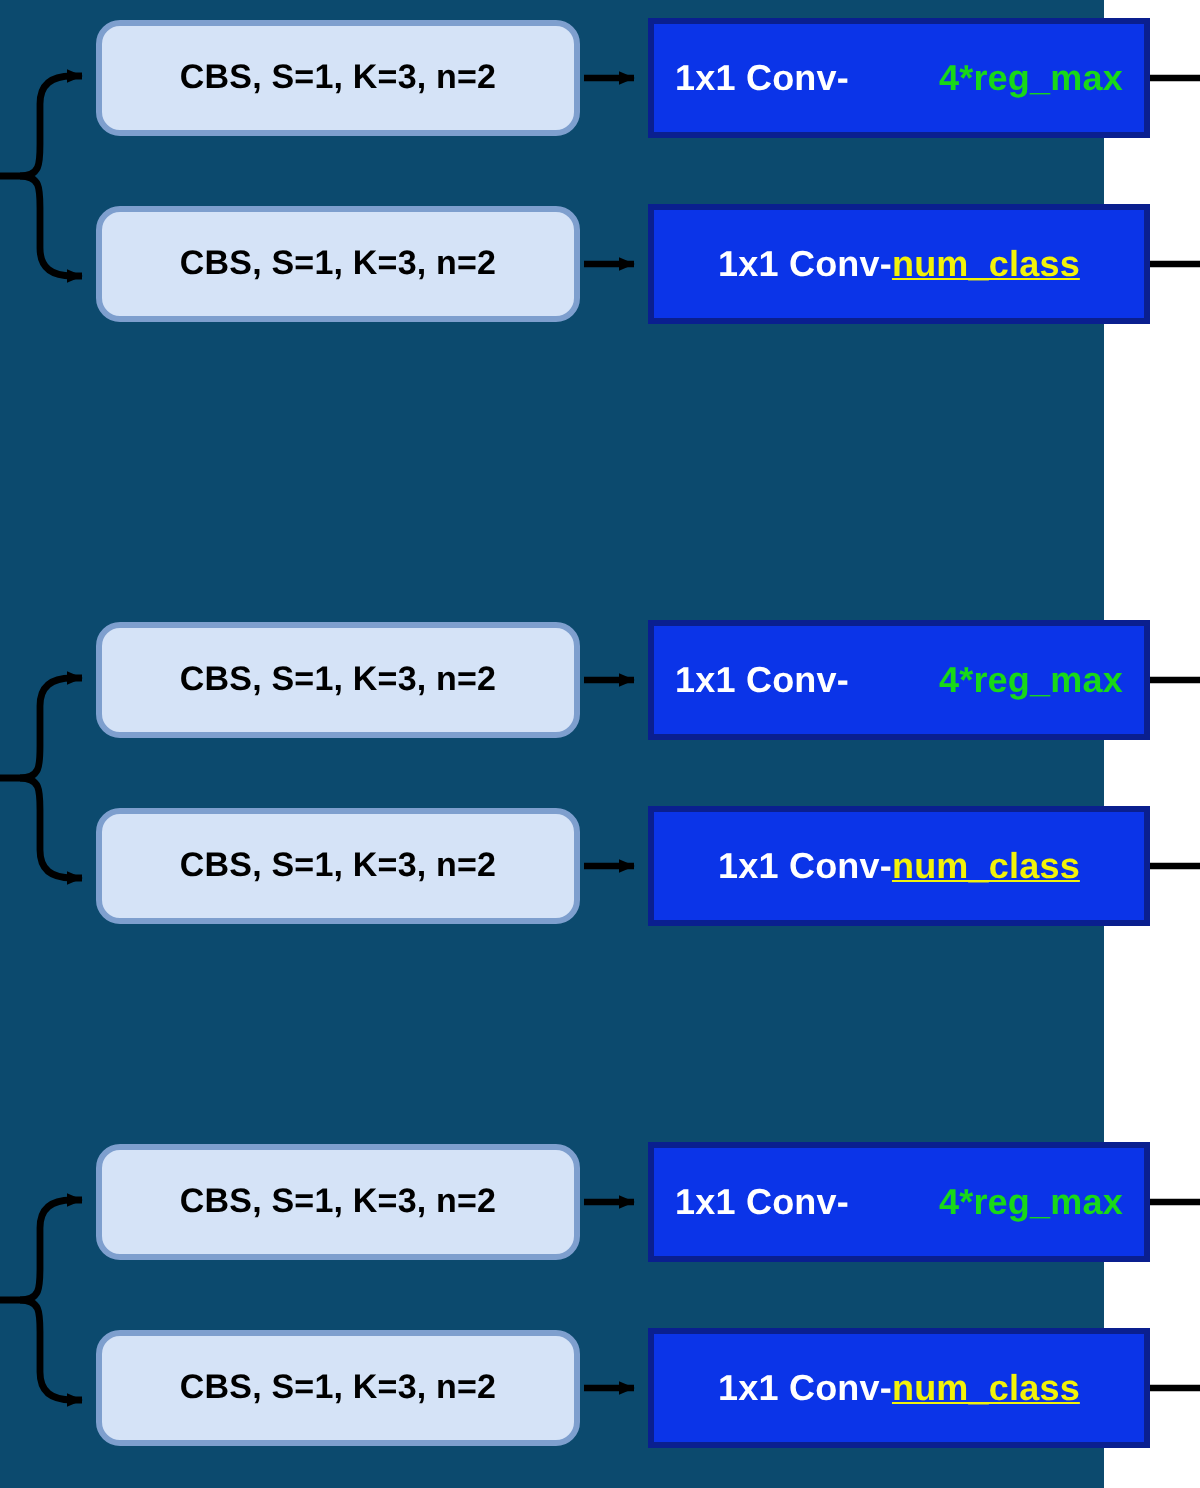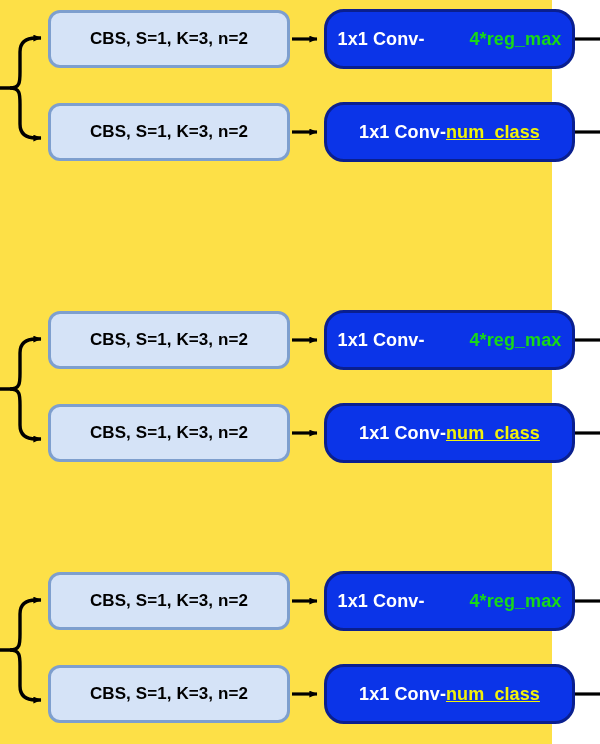"CBS, S=1, K=3, n=2" #diagram { background: #fde047 -> #0c4a6e }
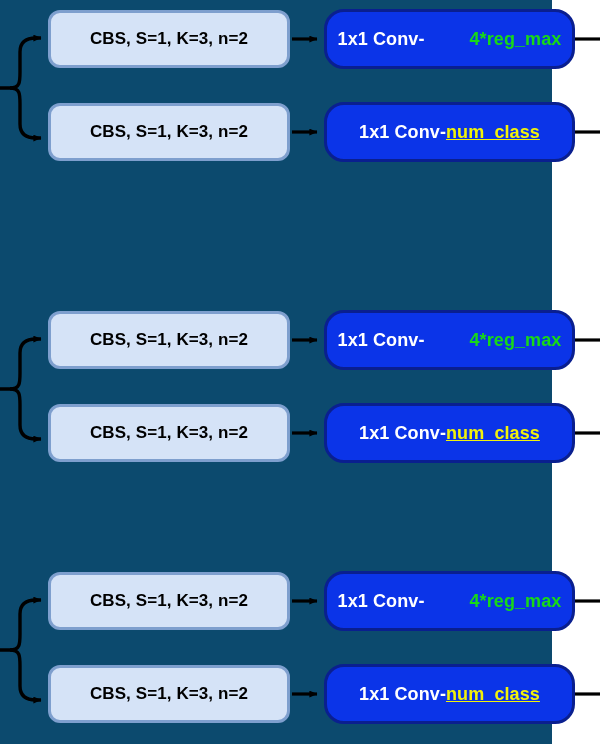"1x1 Conv-" .node-conv { border-radius: 20px -> 0 }
